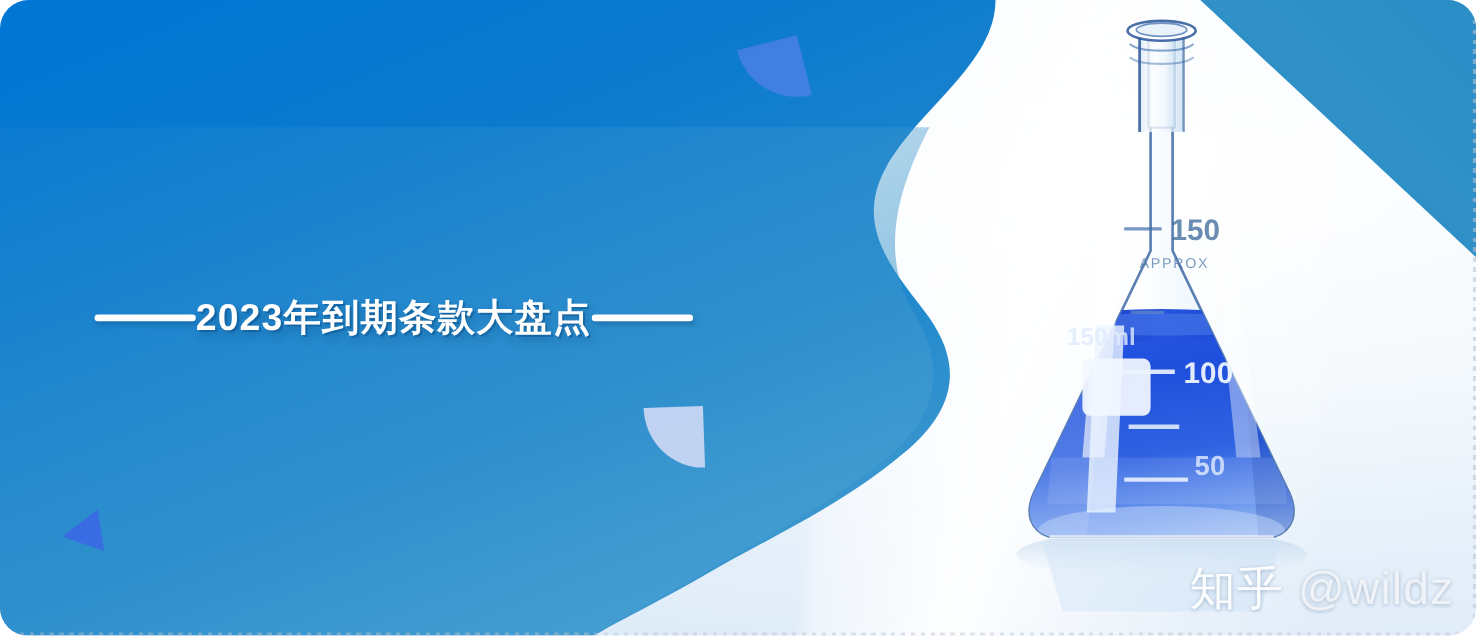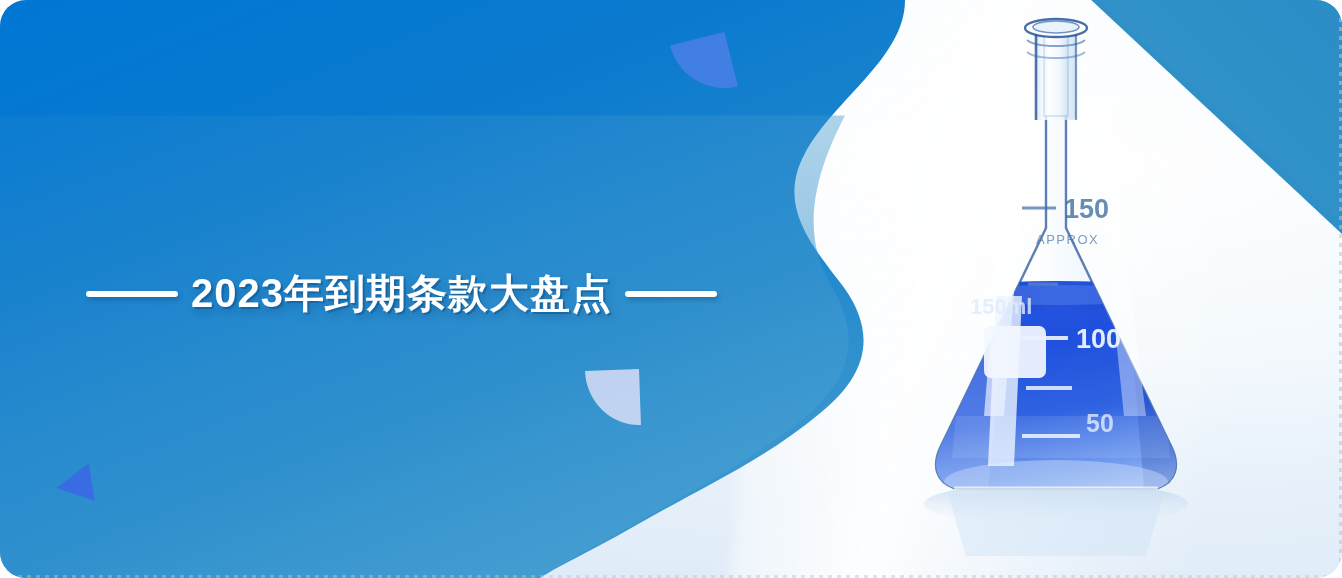"2023年到期条款大盘点" .subline { font-size: 40px -> 34px; gap: 13px -> none }
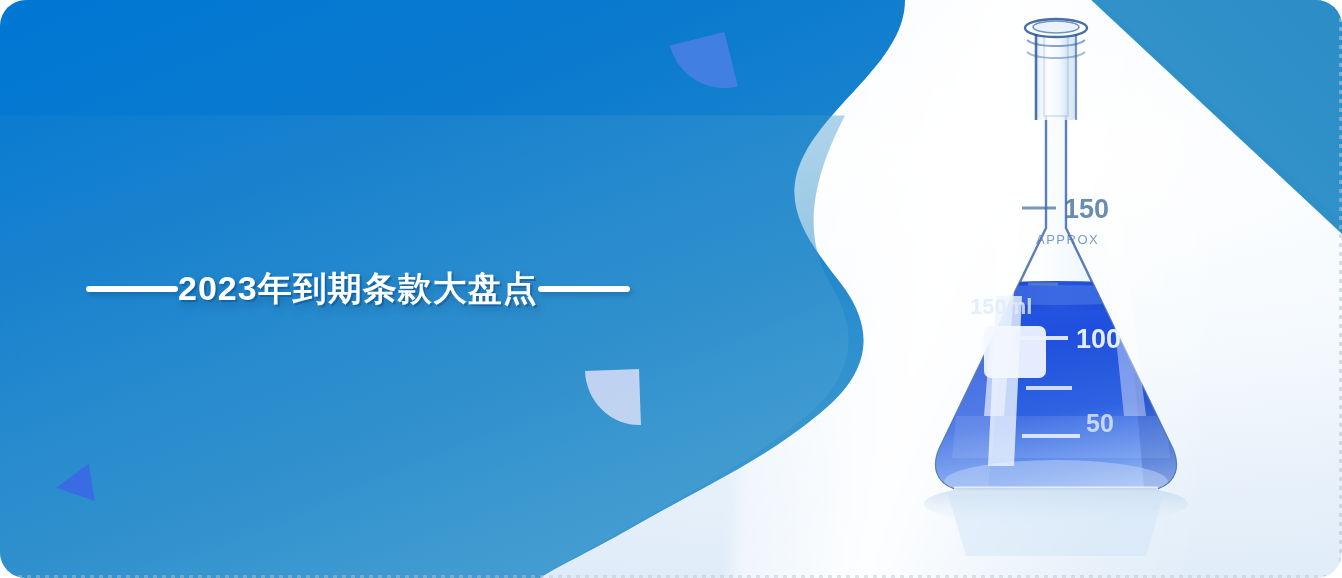"知乎 @wildz" div.watermark { html: none -> <div> <span>知乎</span> <span>@wildz</span> </div> }
